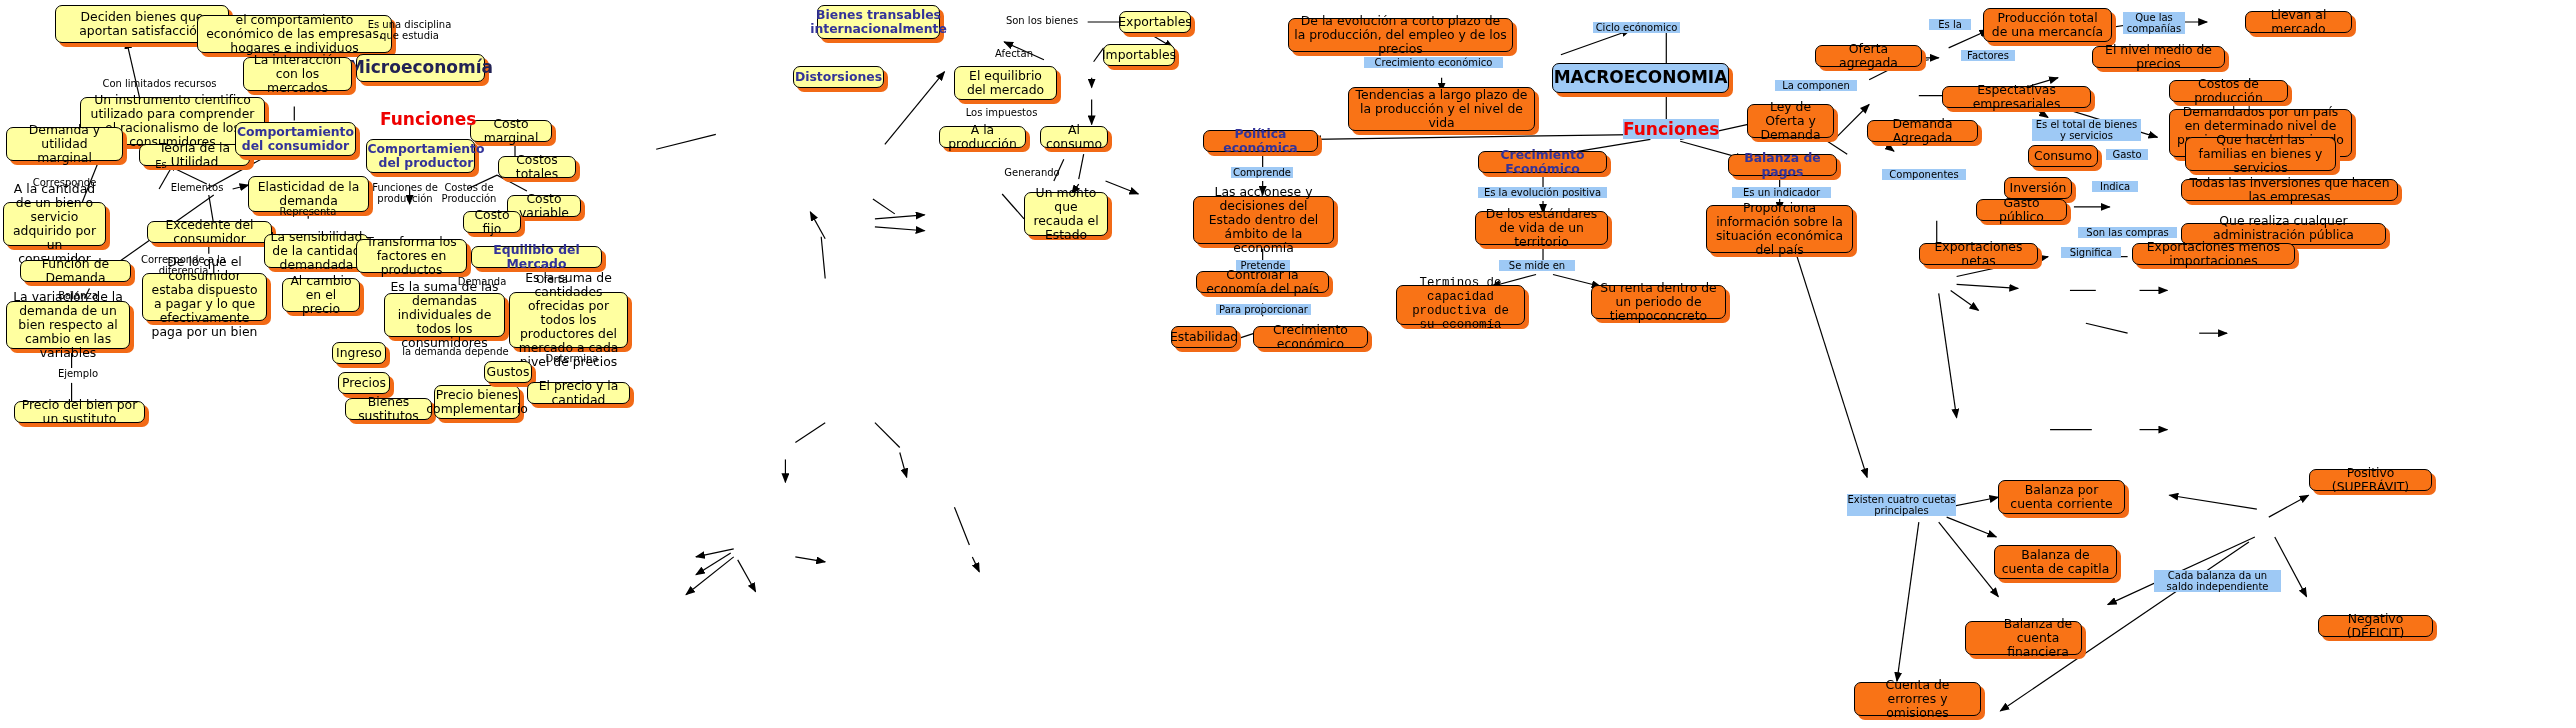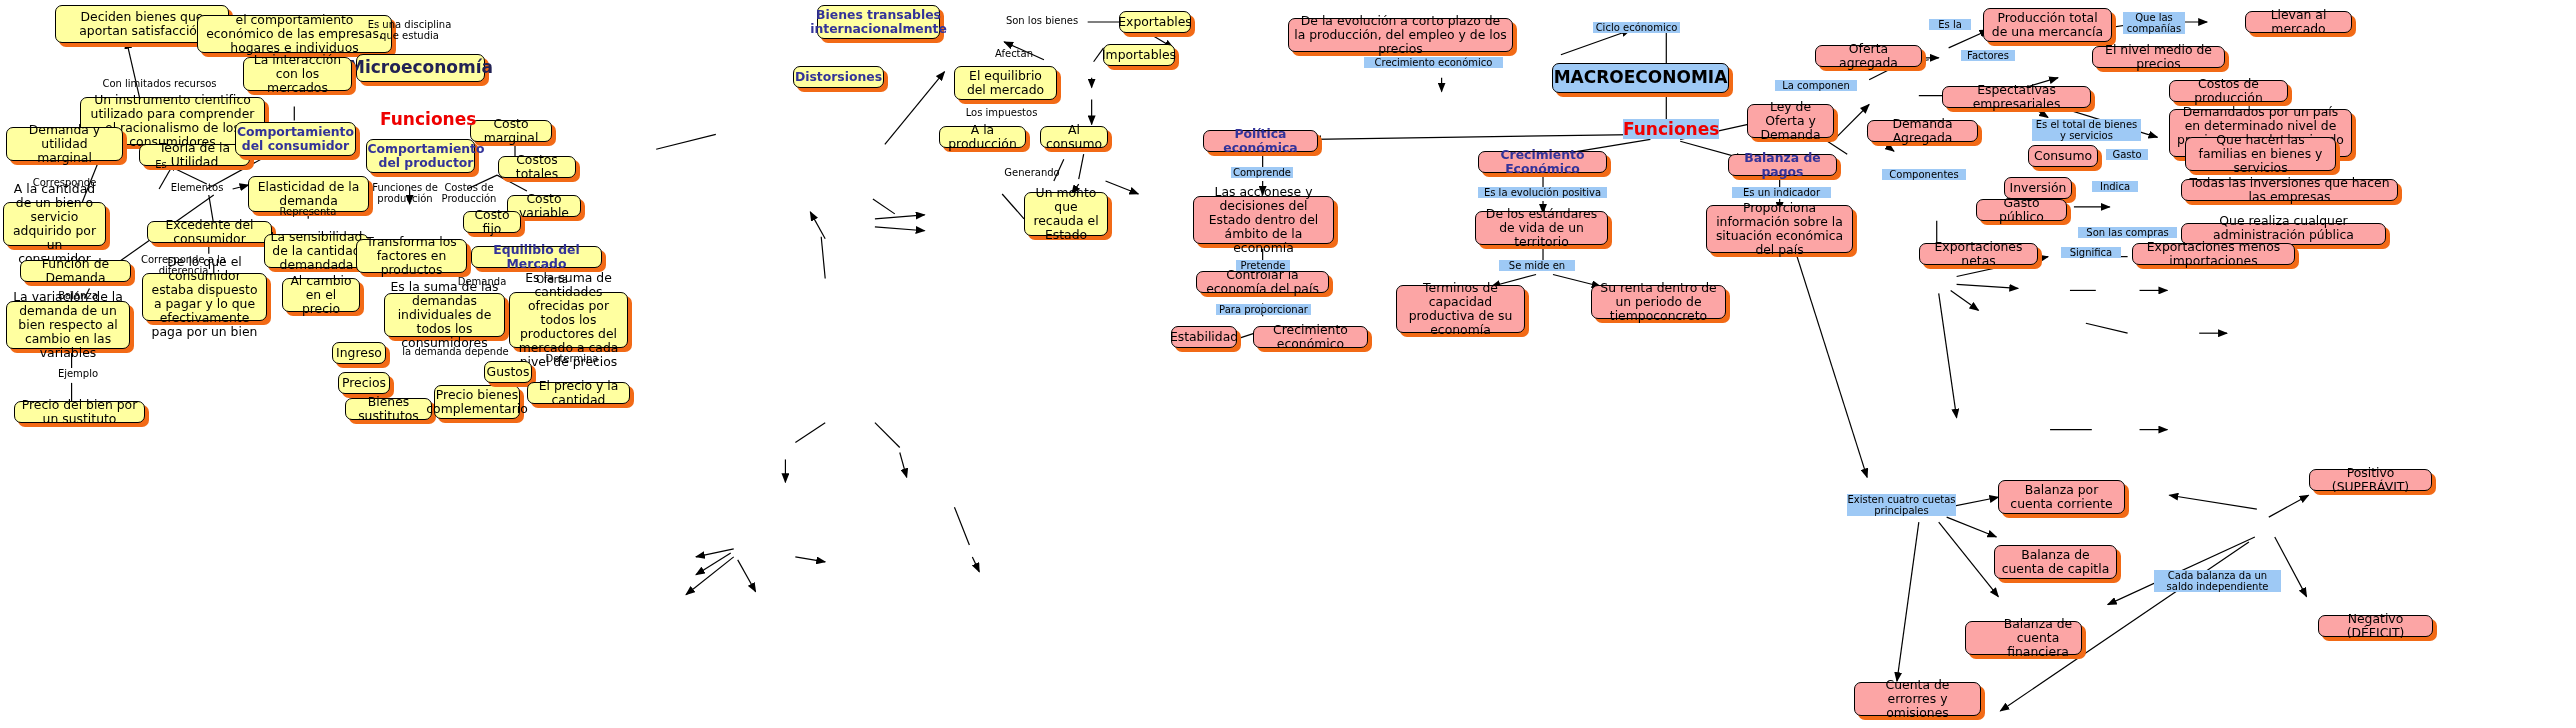"De la evolución a corto" .node.blue { background: #fca5a5 -> #f97316 }
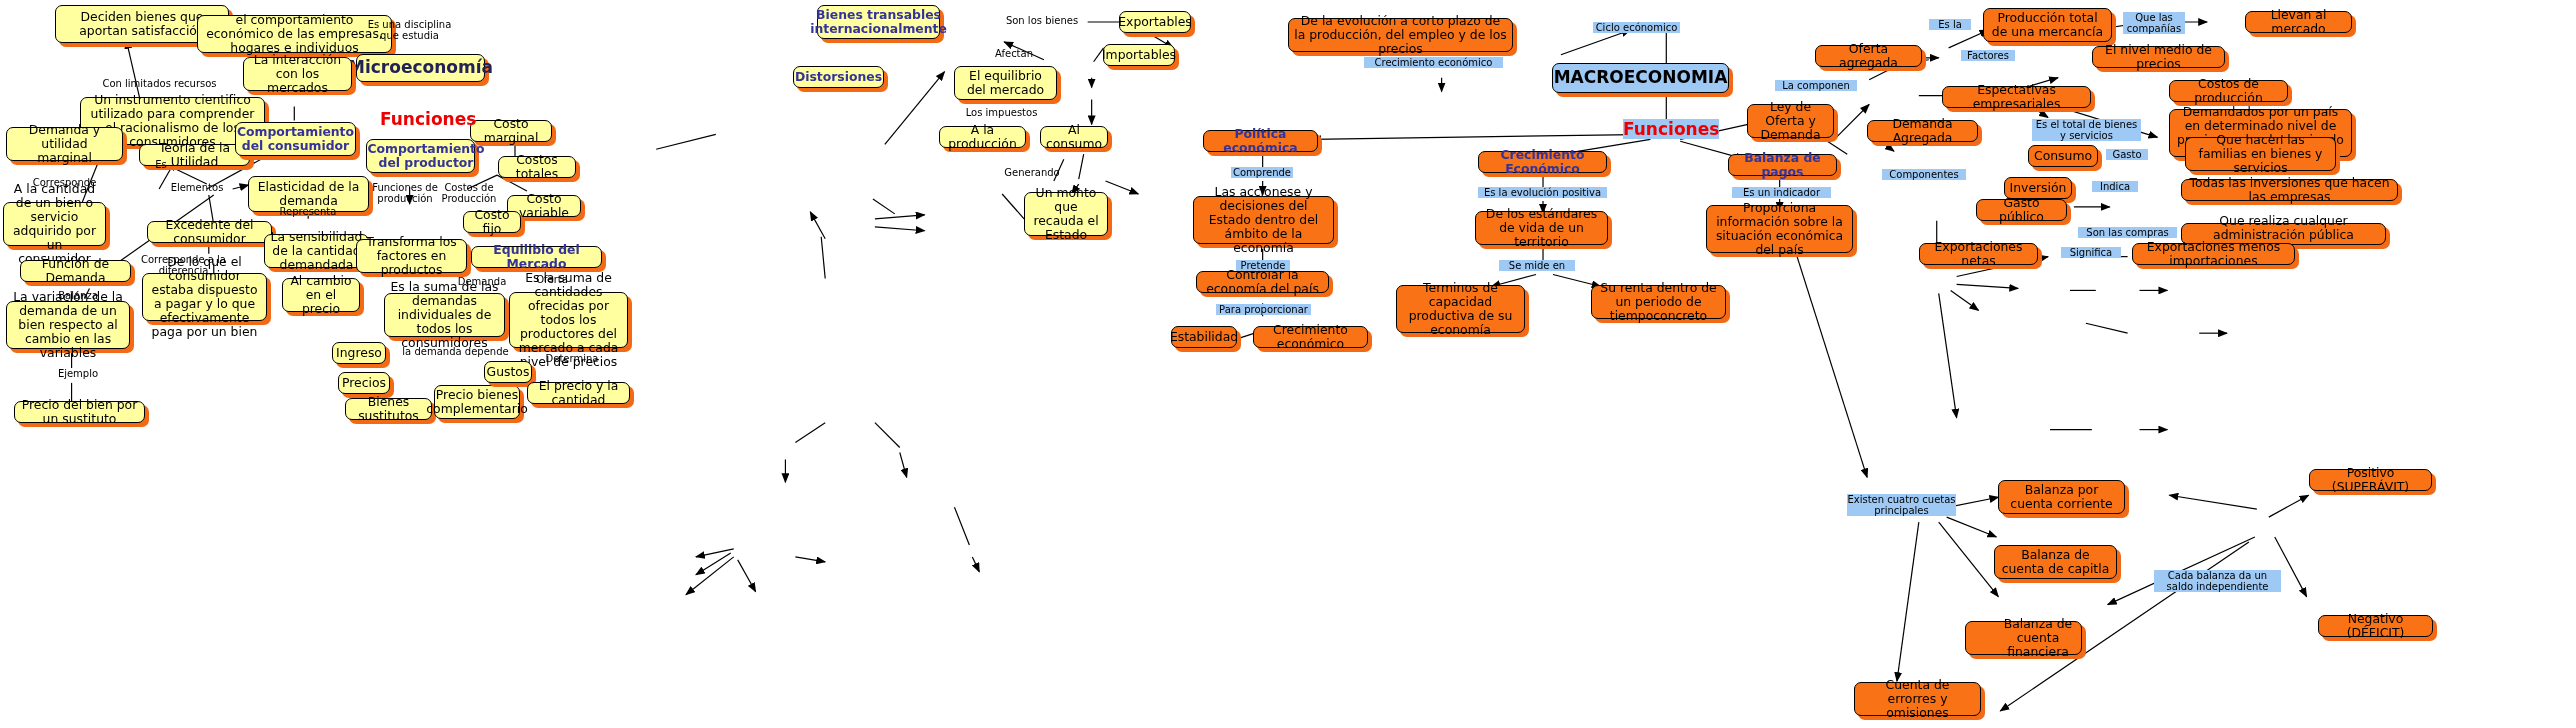"Tendencias a largo plazo de" div.node { html: none -> <div> <span>Tendencias a largo plazo de la producción y el nivel de vida</span> </div> }
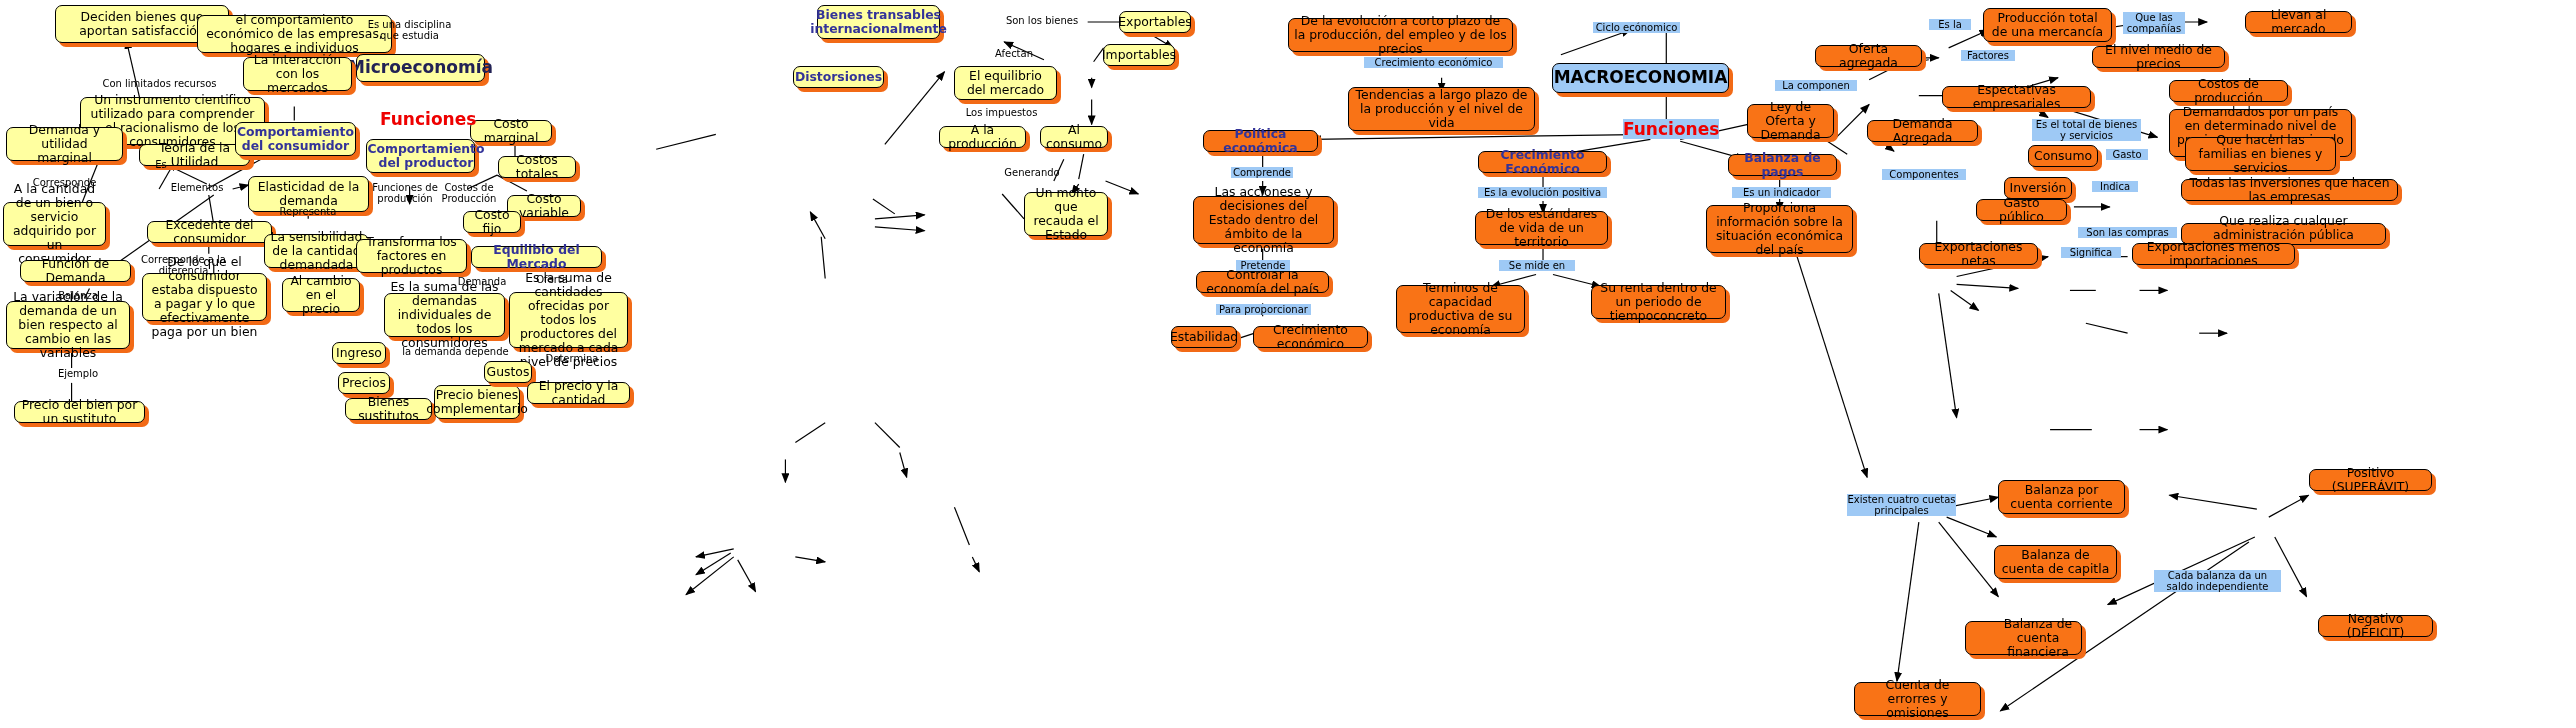"Terminos de capacidad productiva de" div.node { font-family: none -> Liberation Mono, monospace; height: 48px -> 40px }
